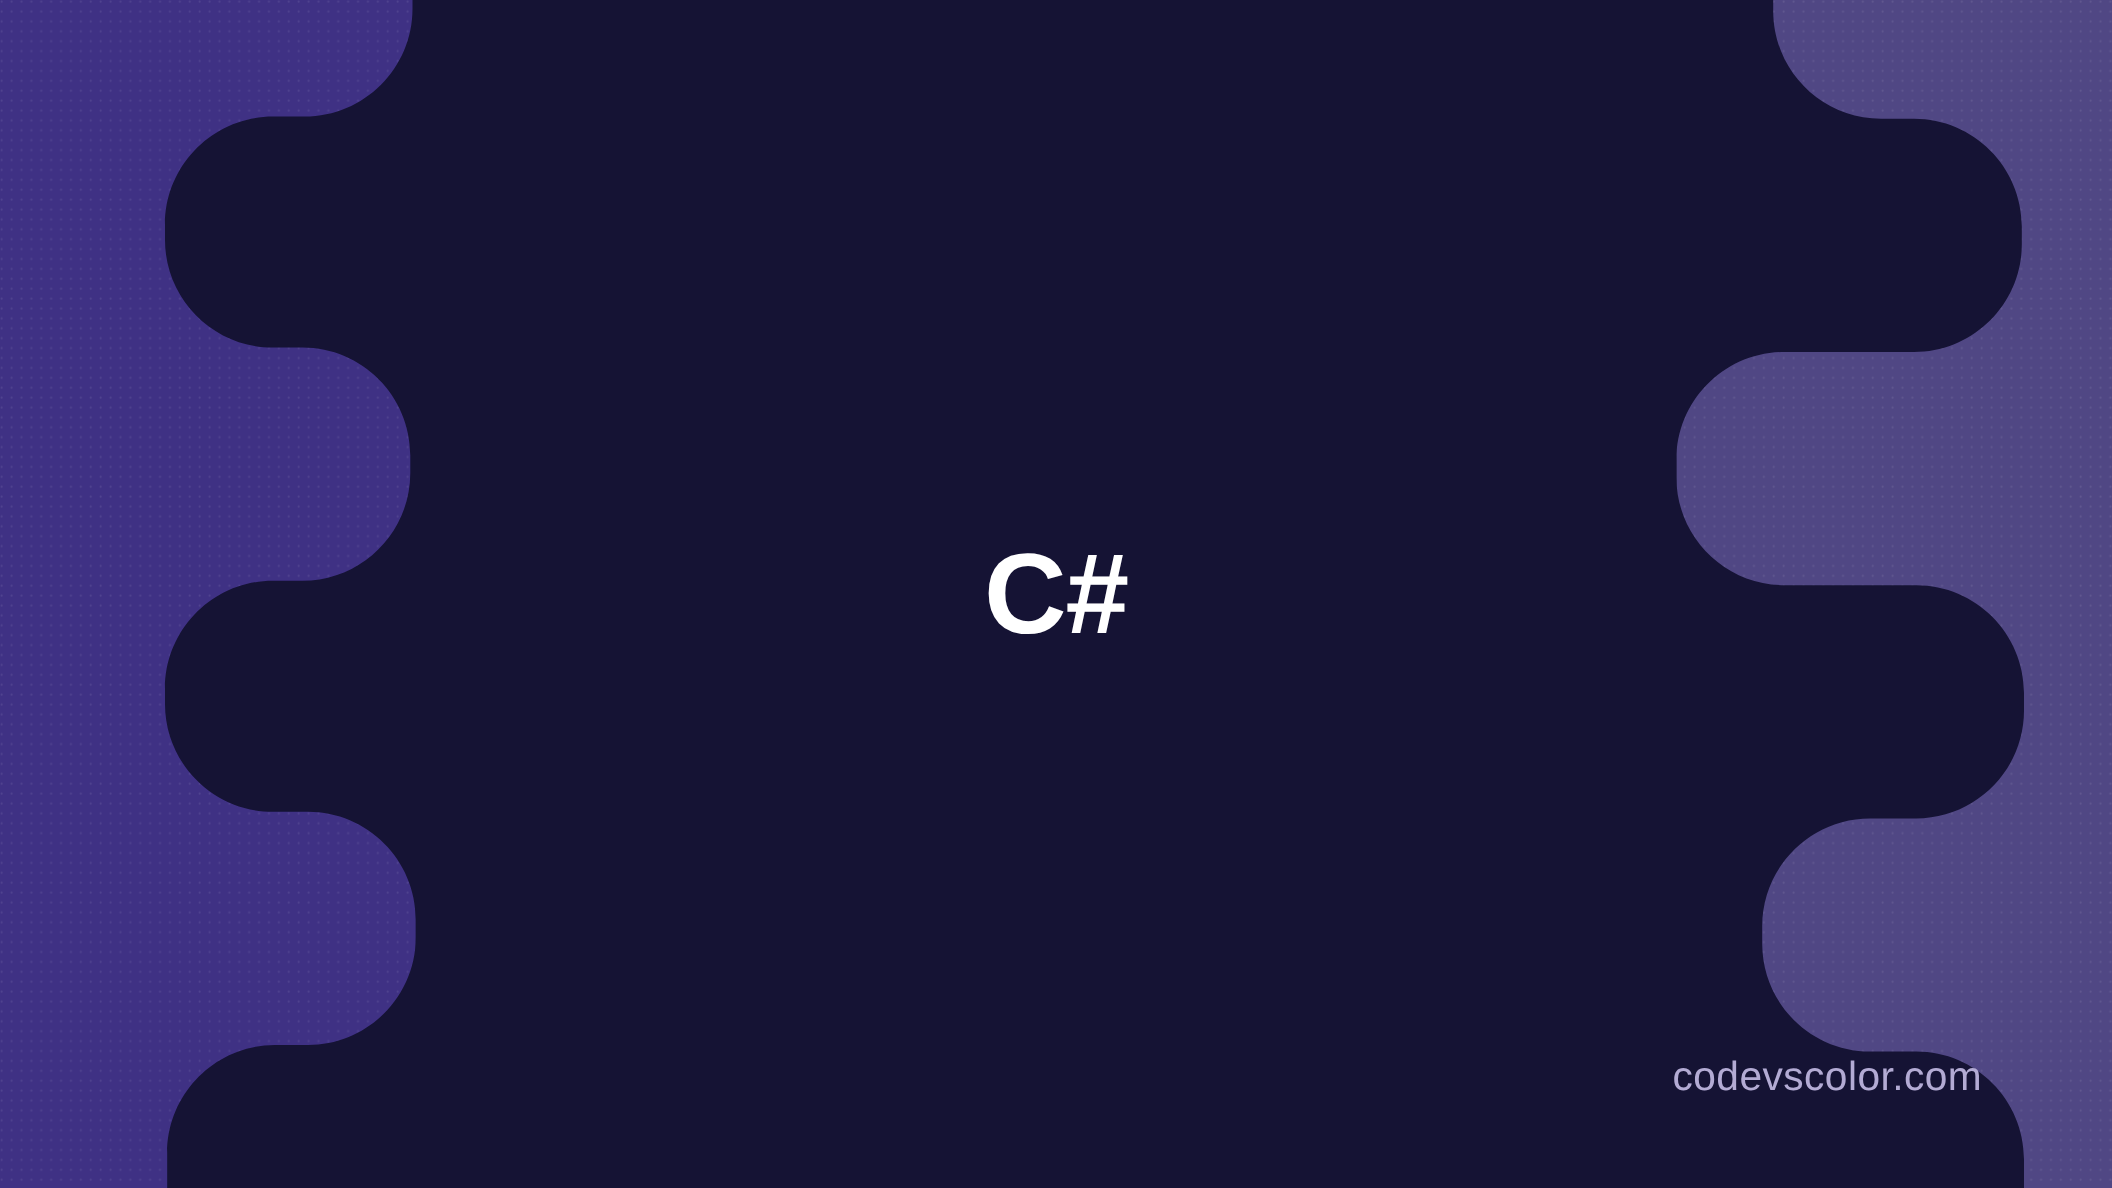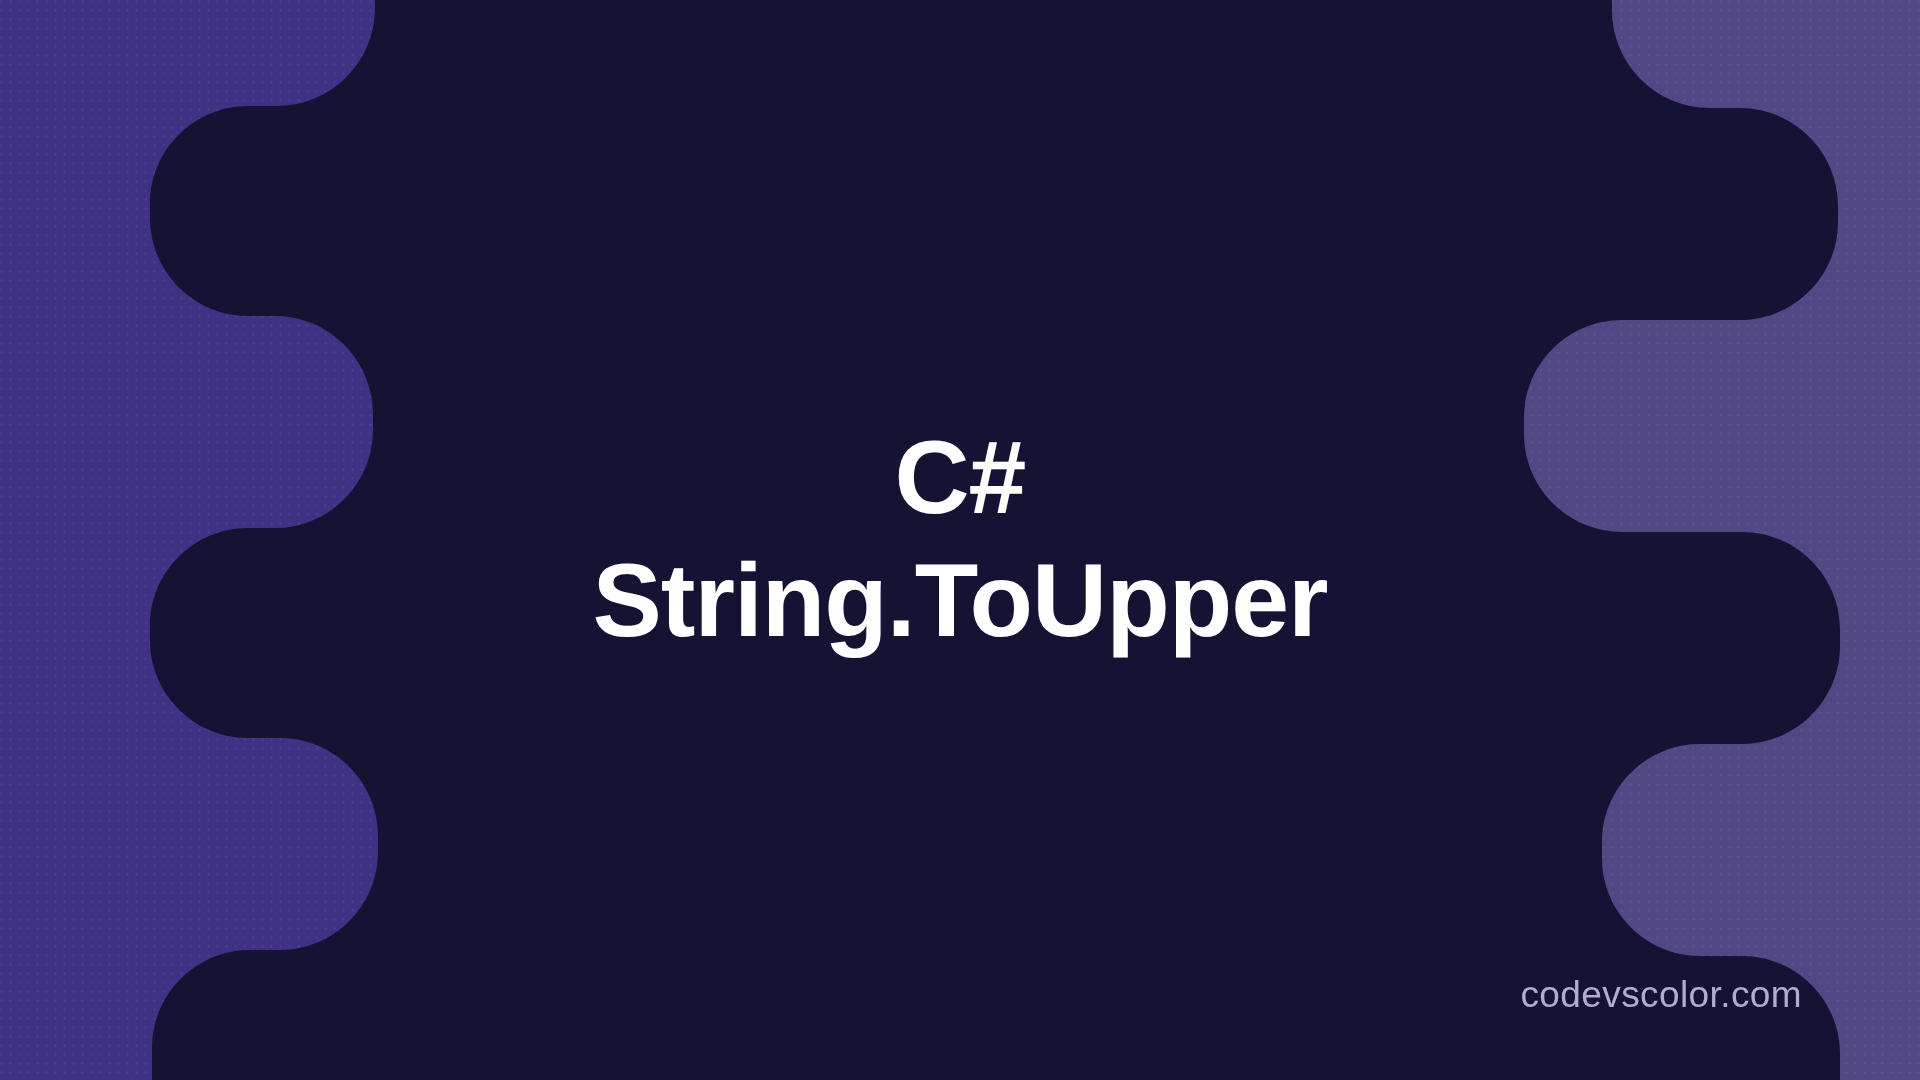"String.ToUpper" span.line { html: <span>String.ToUpper</span> -> none }
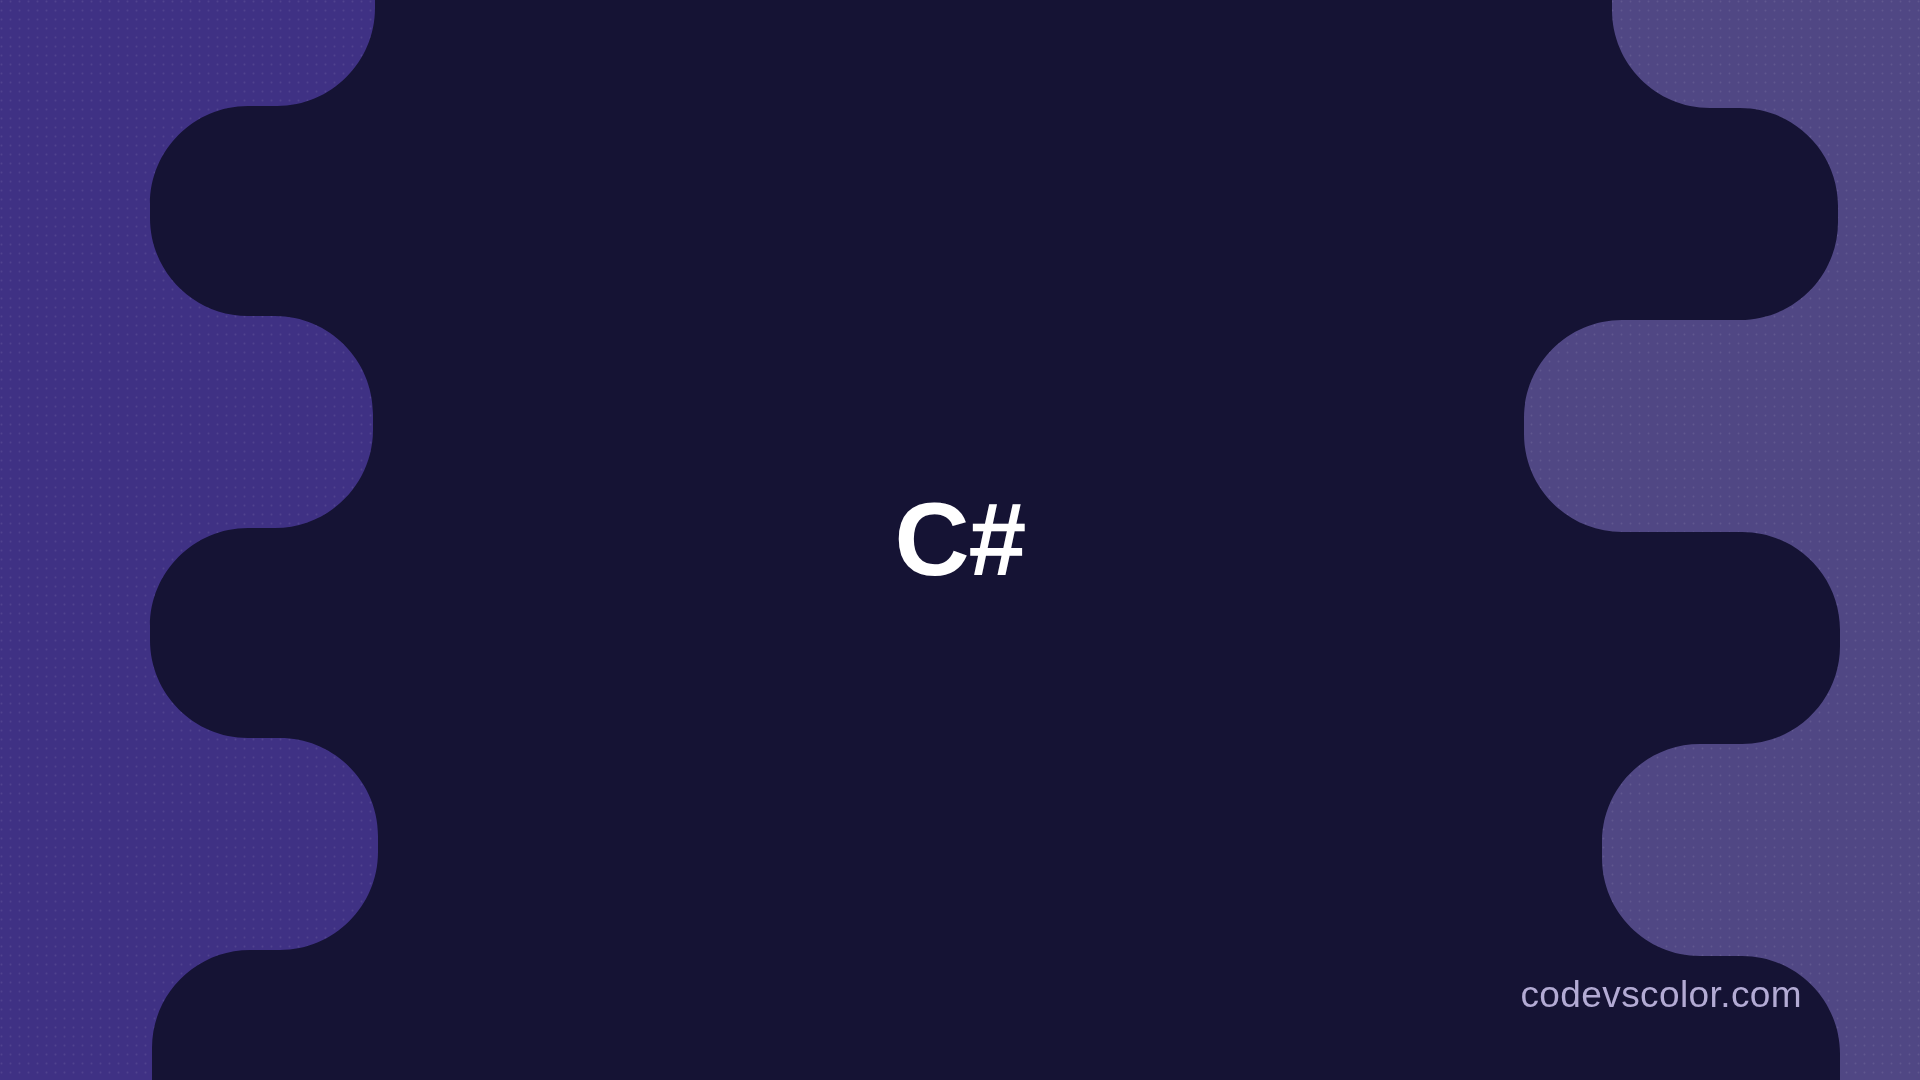"codevscolor.com" .watermark { bottom: 64px -> 80px }
